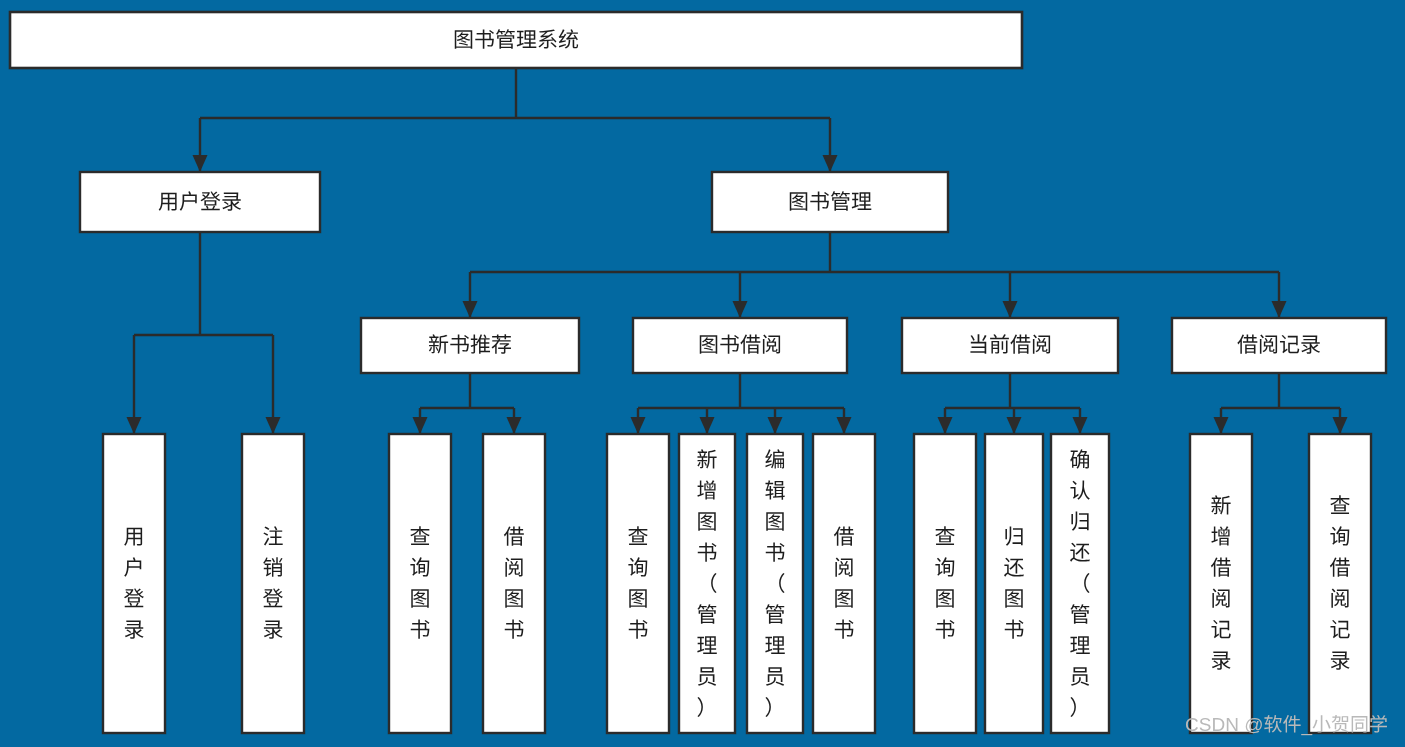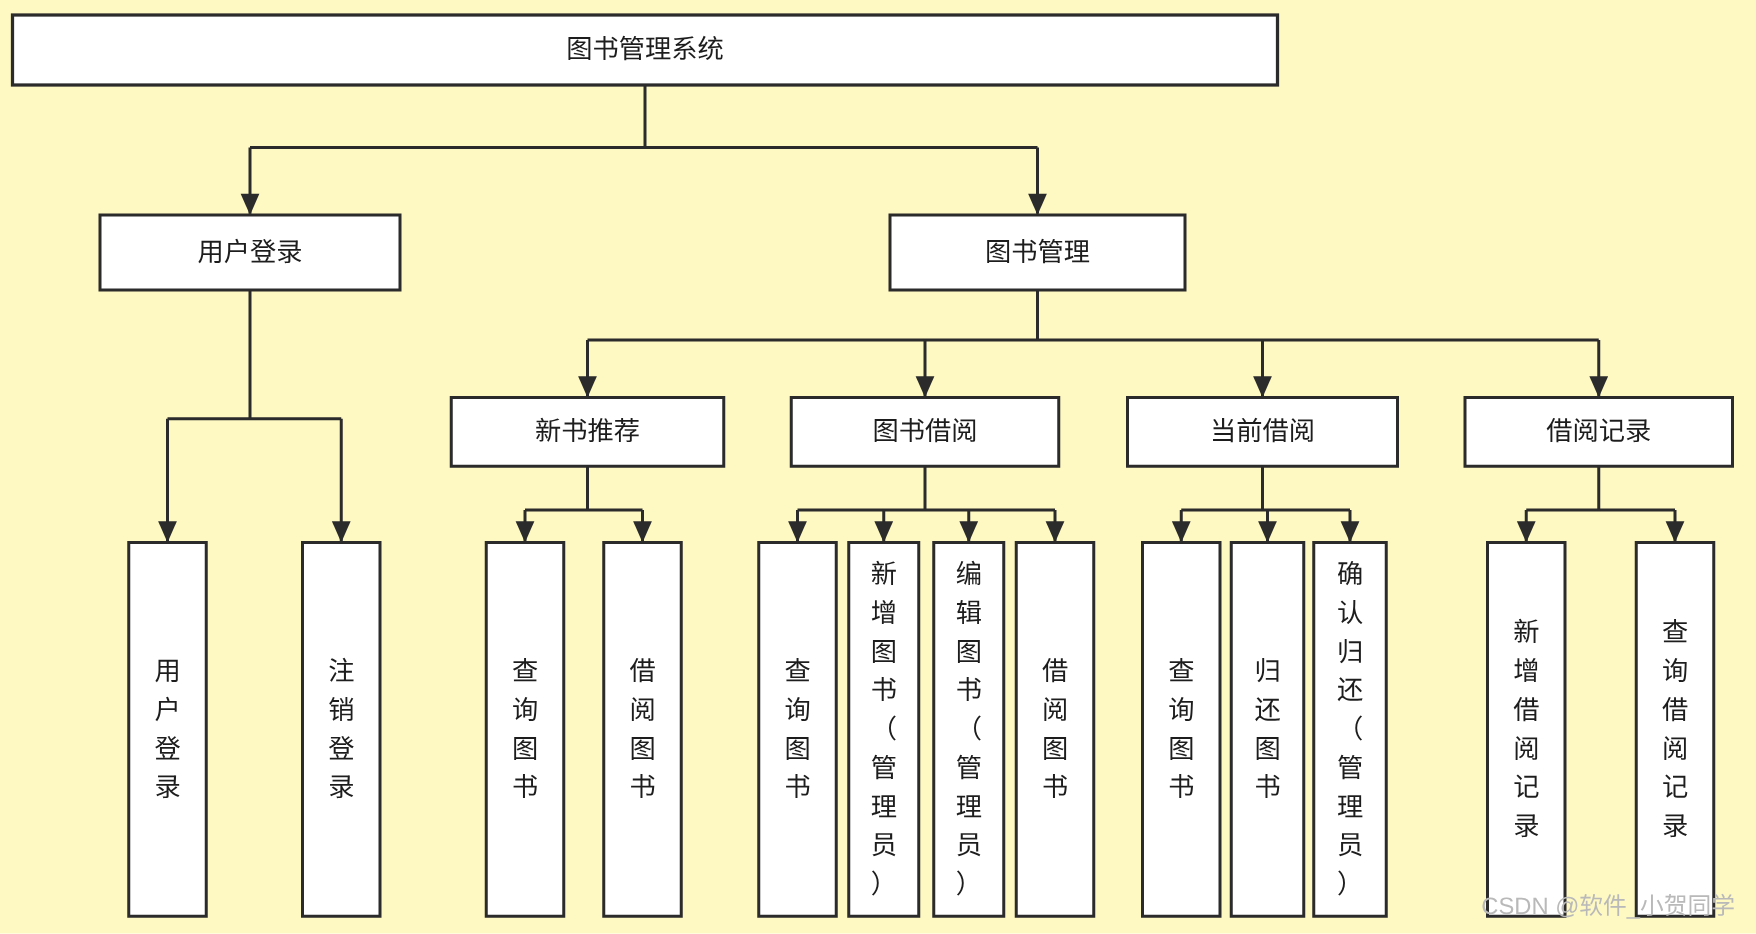"图书管理系统" #diagram-root { background: #fef9c3 -> #0369a1 }
